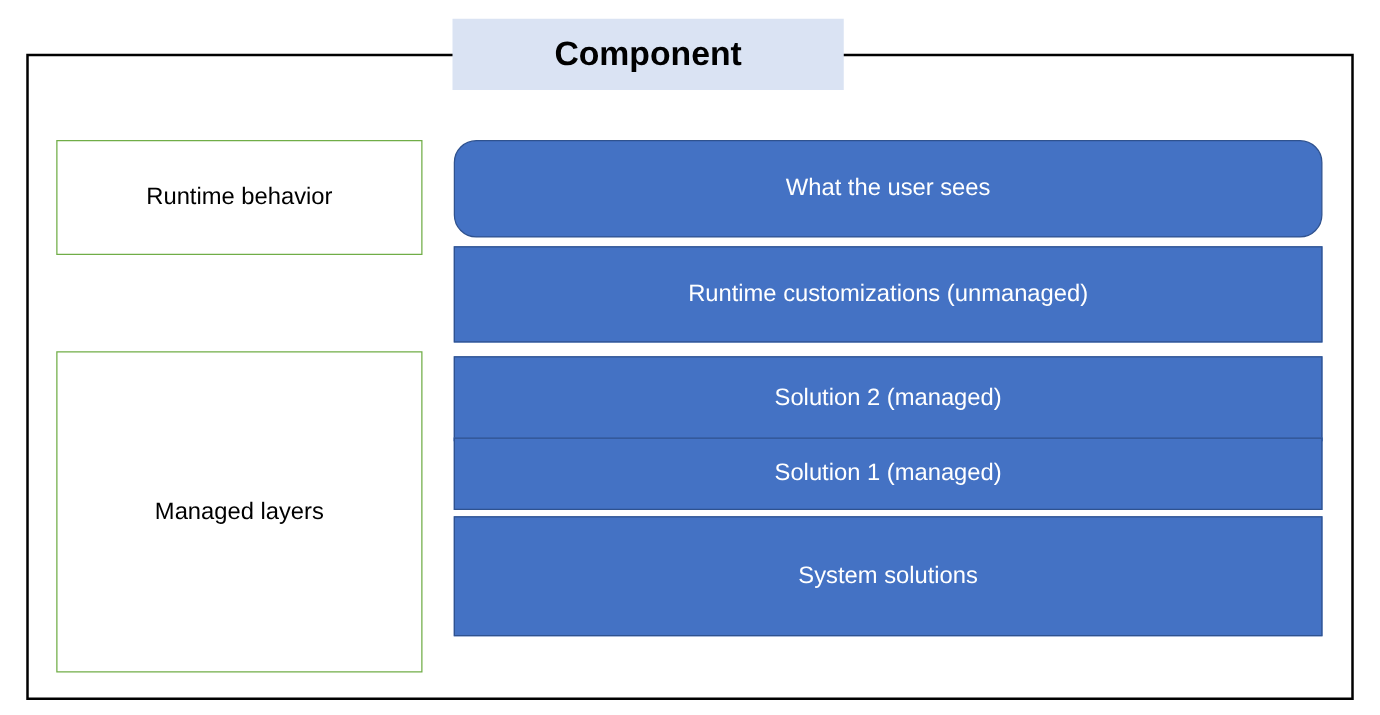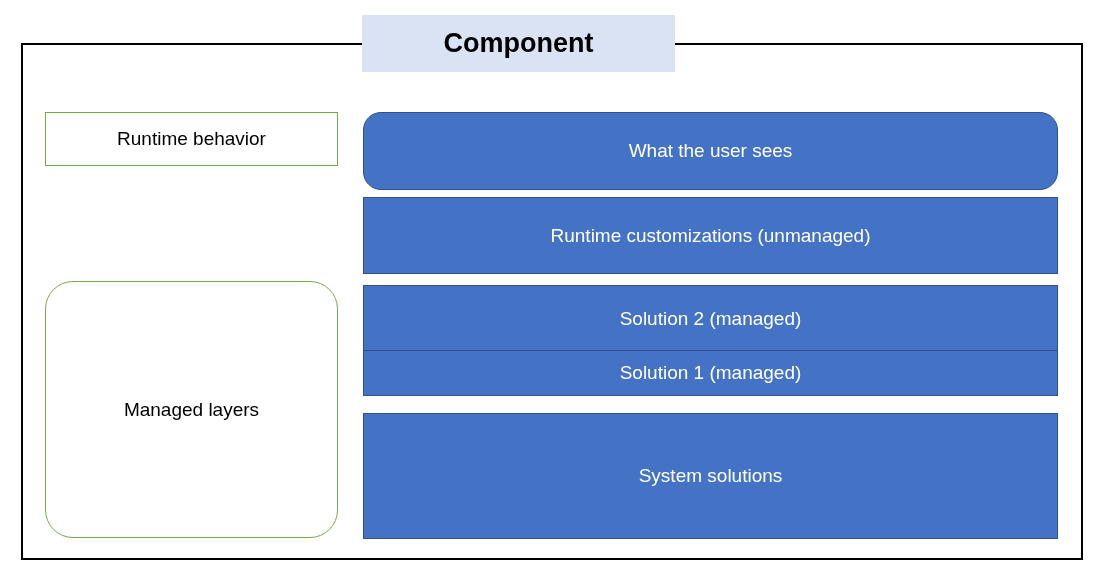"Runtime behavior" .lb-0 { height: 54px -> 92px }
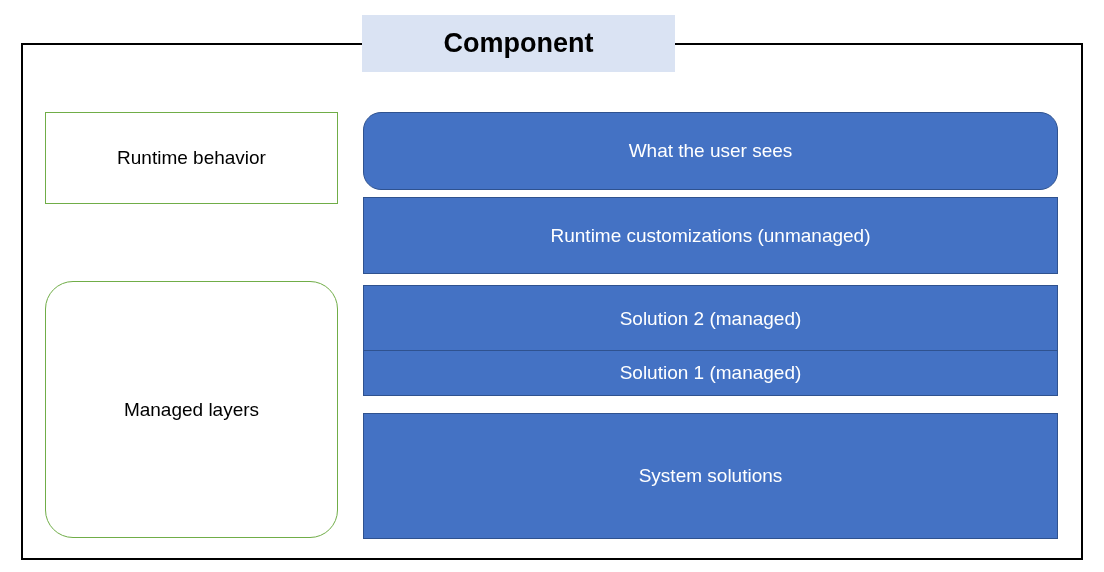"Solution 1 (managed)" .ly-3 { height: 46px -> 58px }
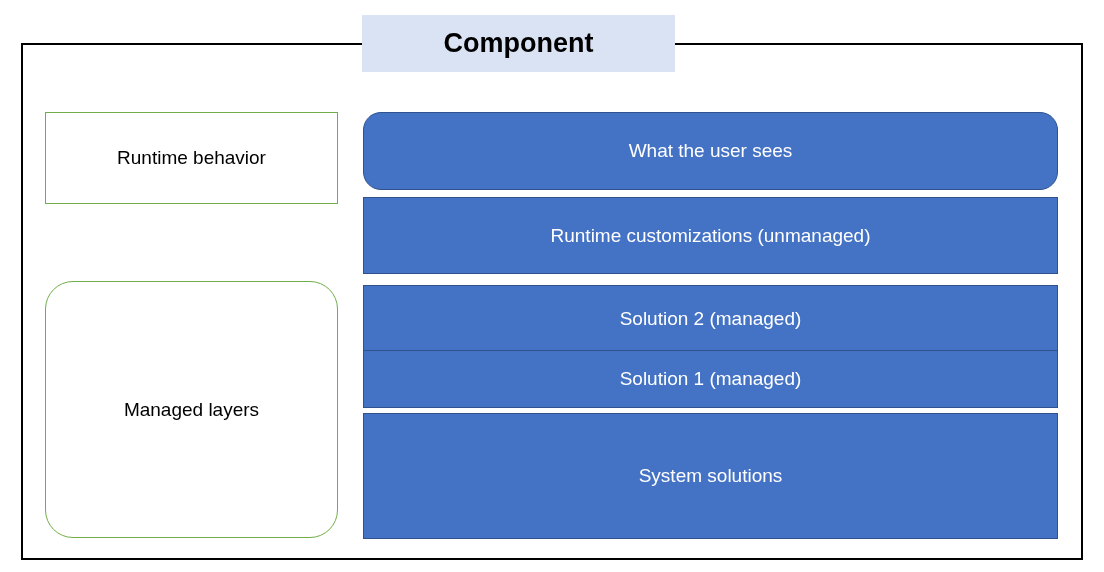"Managed layers" .lb-2 { border-radius: 28px -> none }
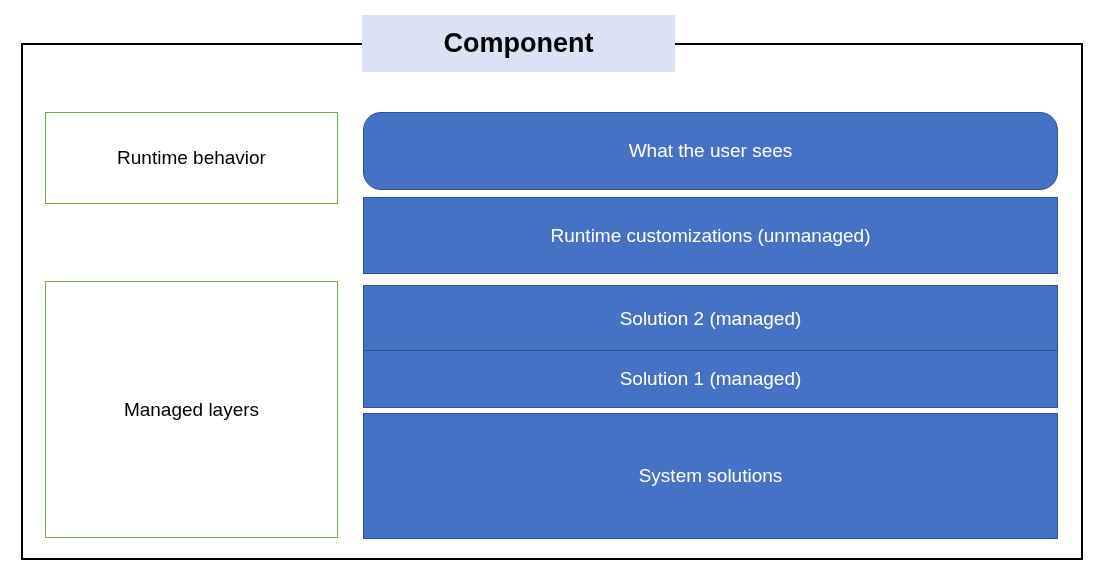"System solutions" .ly-4 { height: 126px -> 96px }
